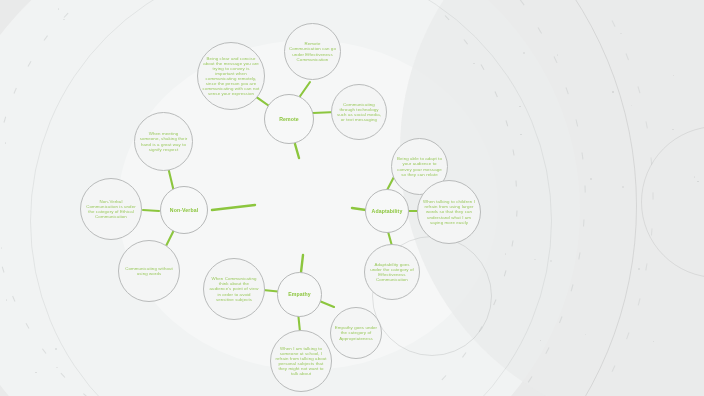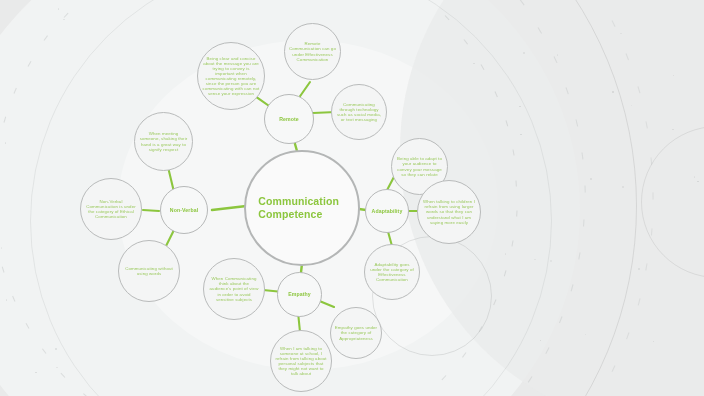"Communication Competence" div.node { html: <div> <span>Communication Competence</span> </div> -> none }
